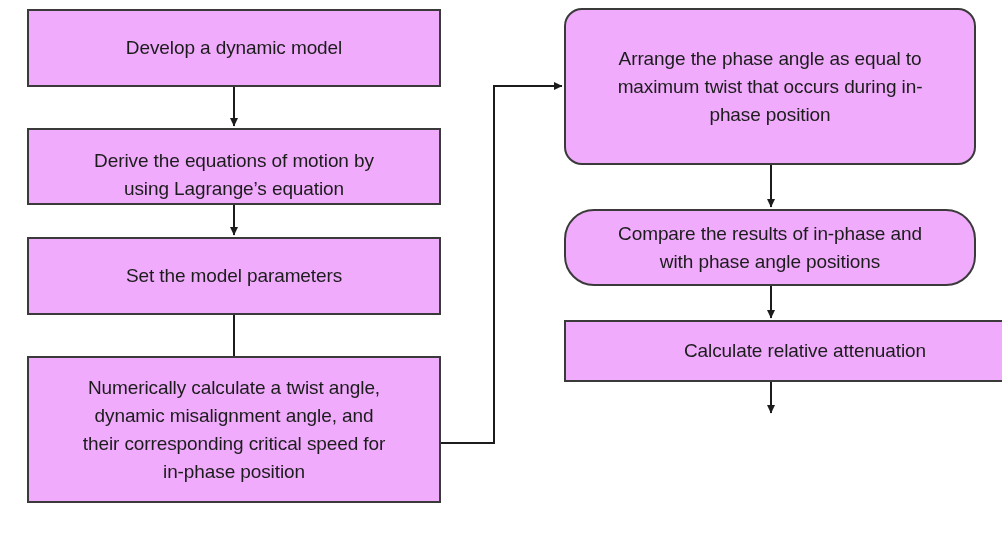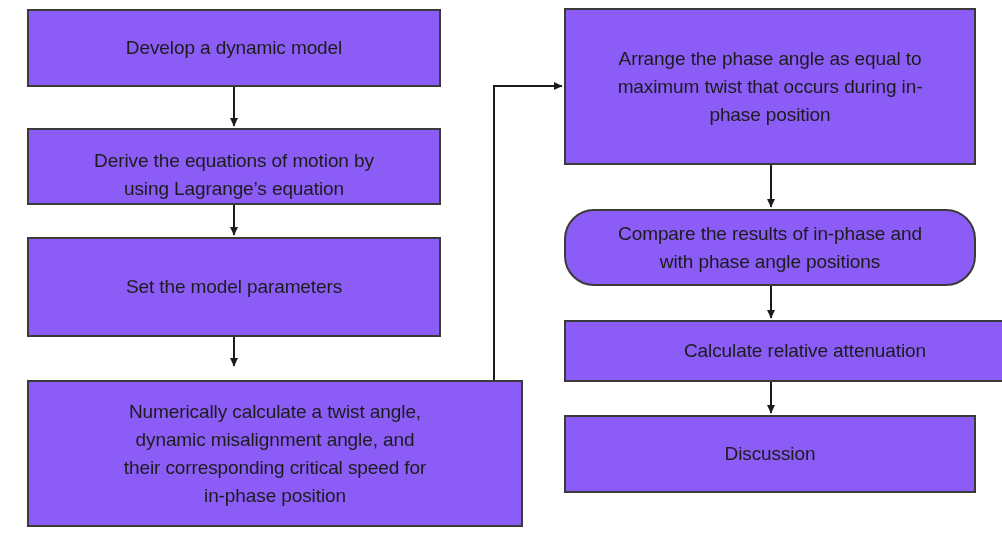"Develop a dynamic model" .node { background: #8b5cf6 -> #f0abfc }
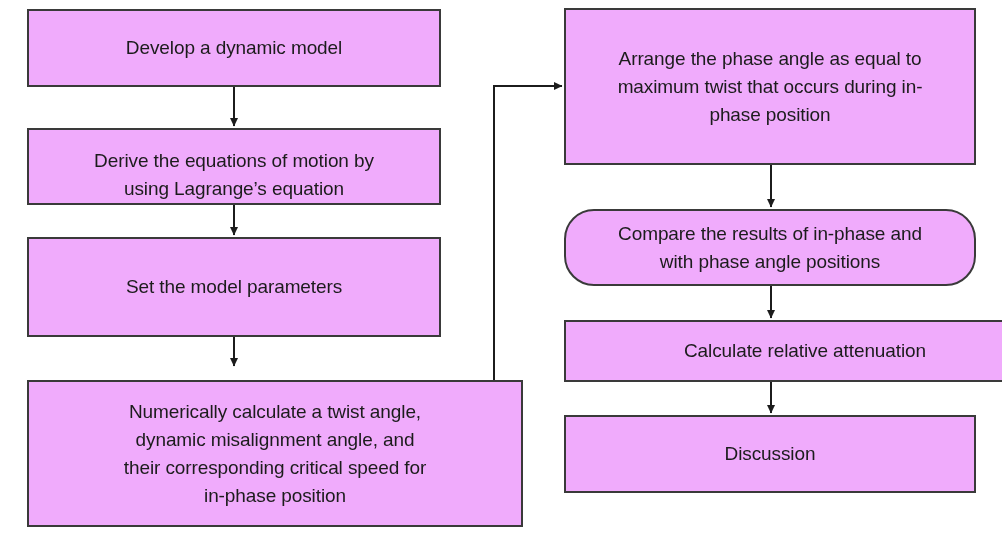"Arrange the phase angle as" div.node { border-radius: none -> 18px }
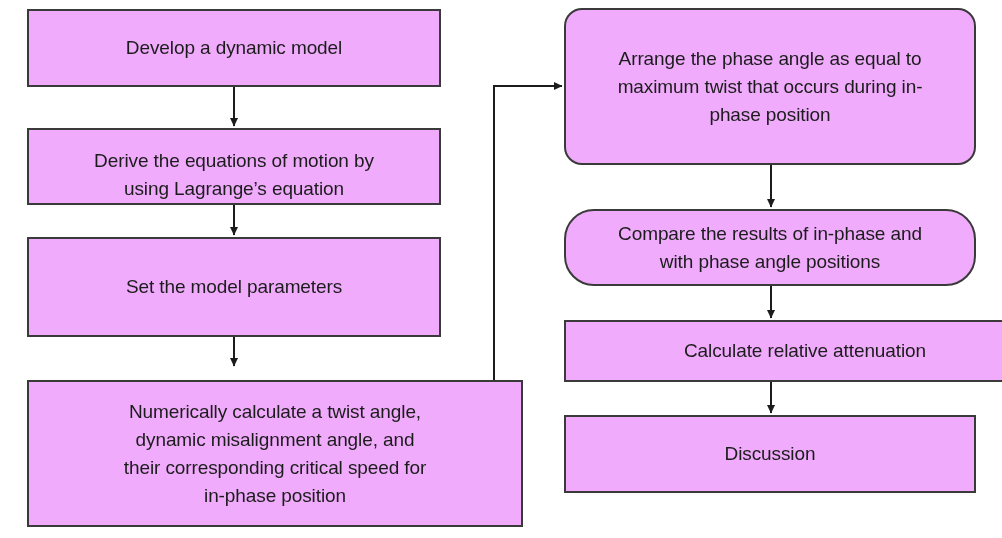"Set the model parameters" div.node { height: 100px -> 78px }
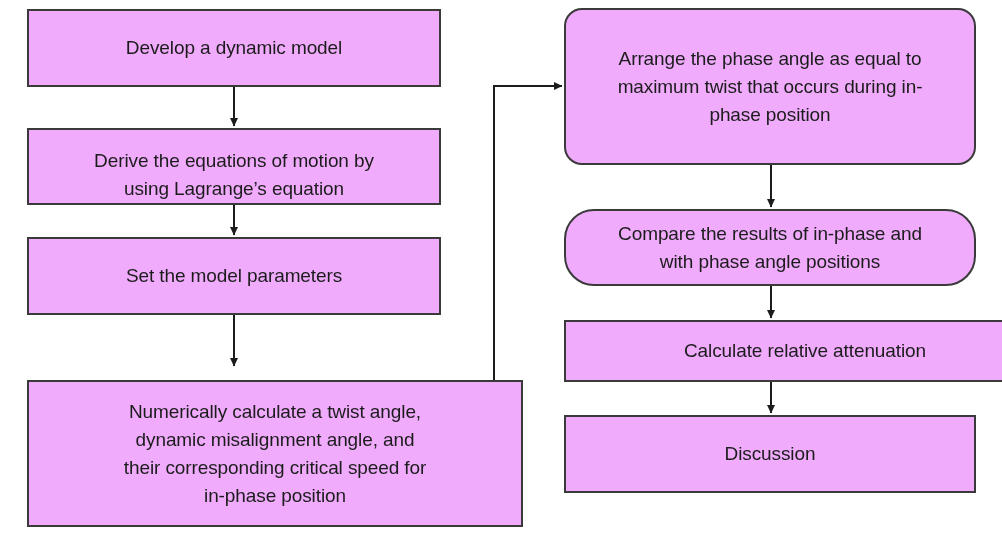"Numerically calculate a twist angle," div.node { top: 380px -> 356px; width: 496px -> 414px }
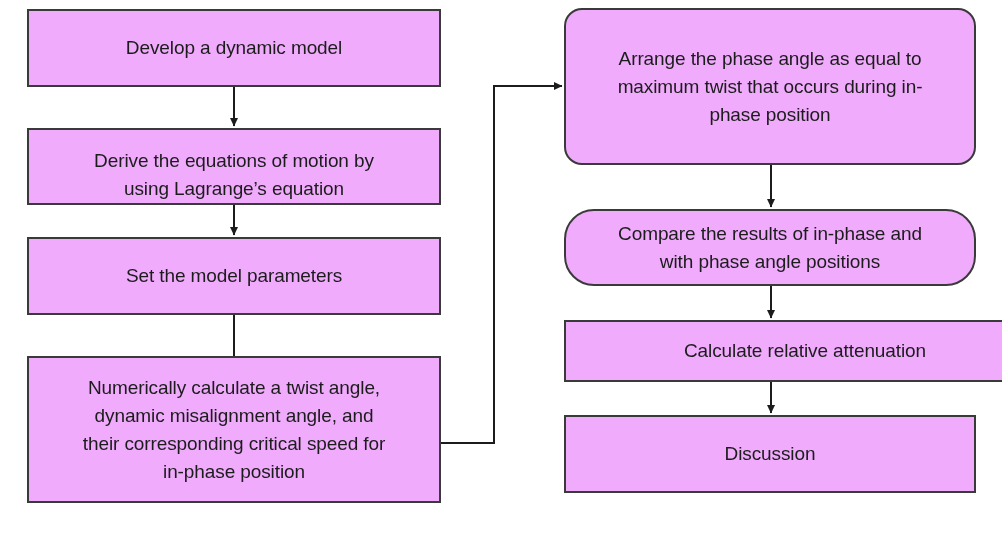"Discussion" div.node { html: <div> <span>Discussion</span> </div> -> none }
